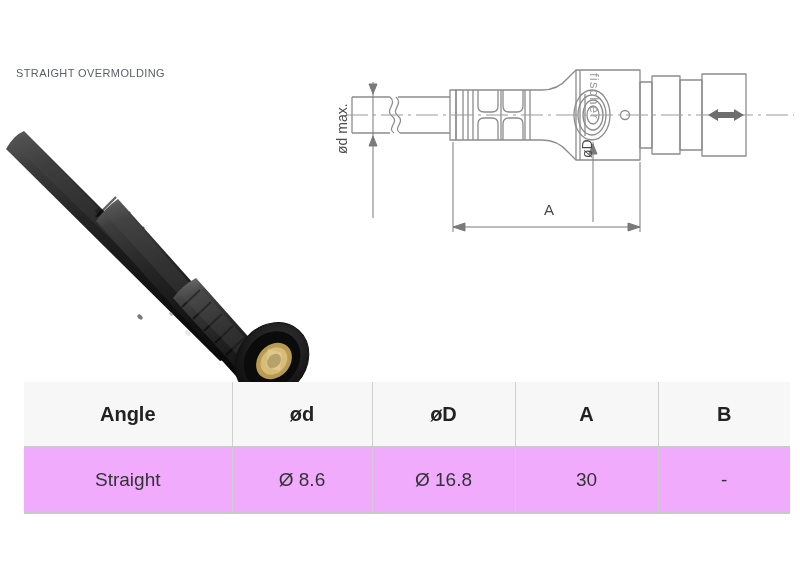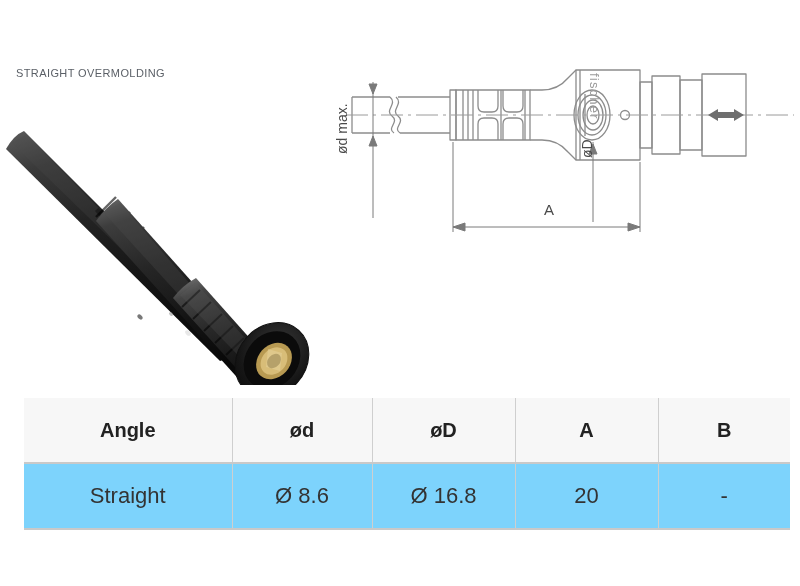"Angle" #spec-table { top: 398px -> 382px }
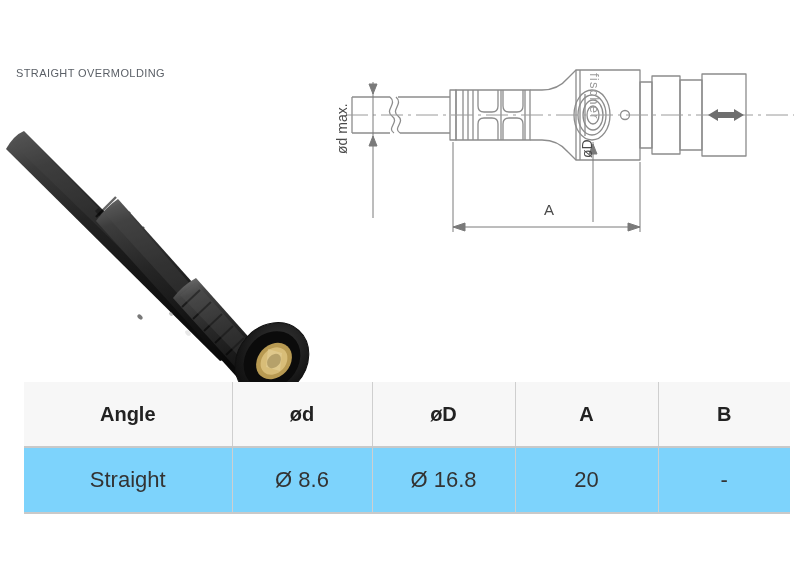"Straight" #spec-table tbody td { background: #7dd3fc -> #f0abfc; font-size: 22px -> 19px }
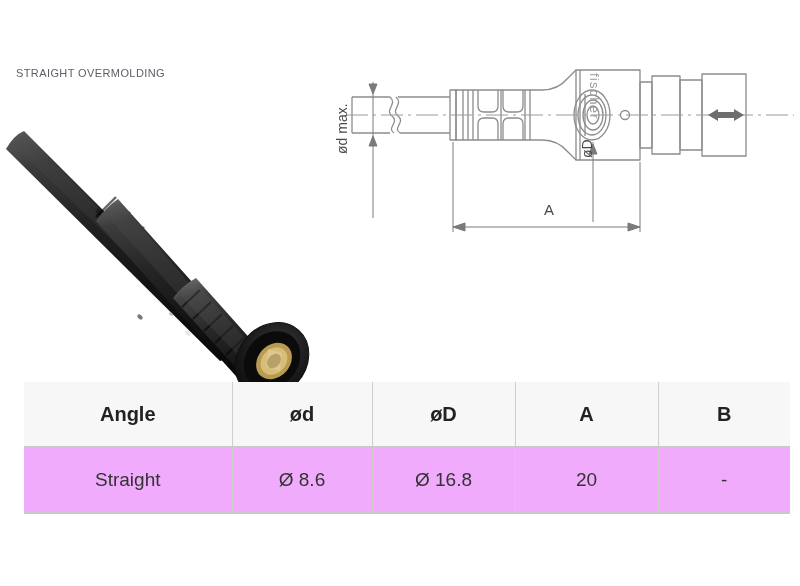"20" td { text: 20 -> 30 }
